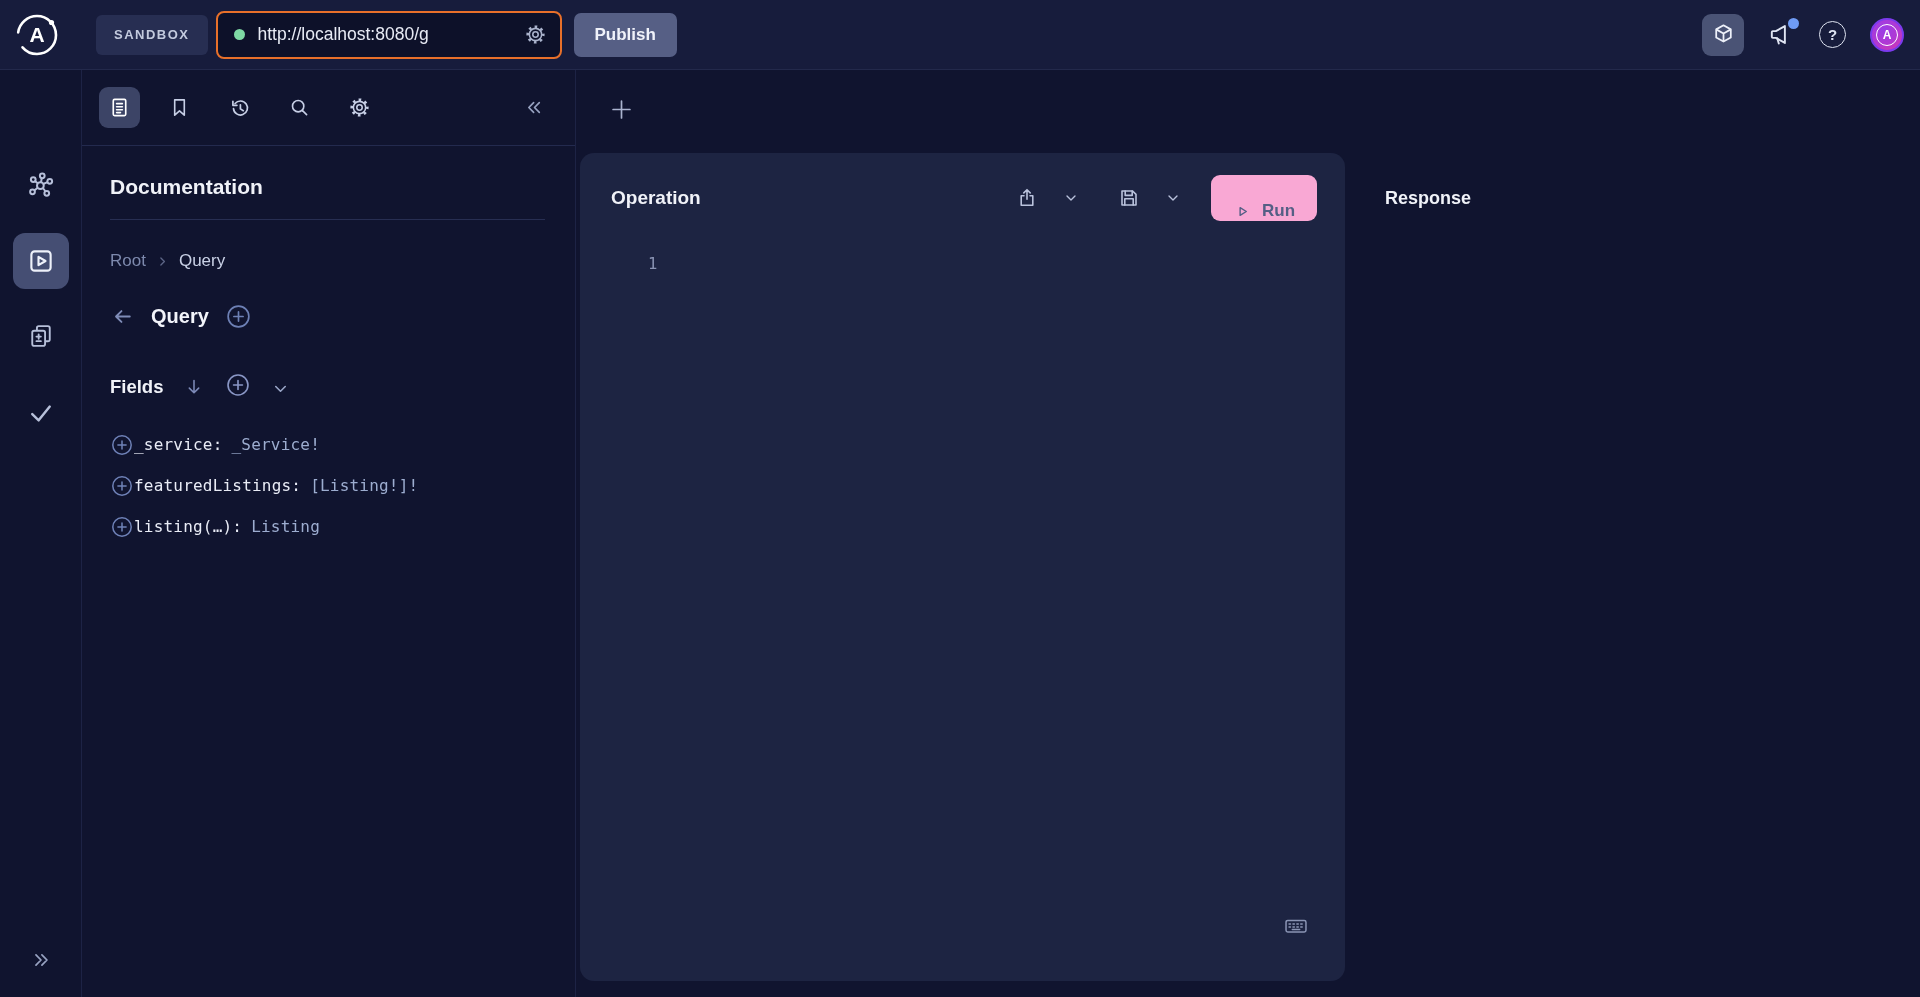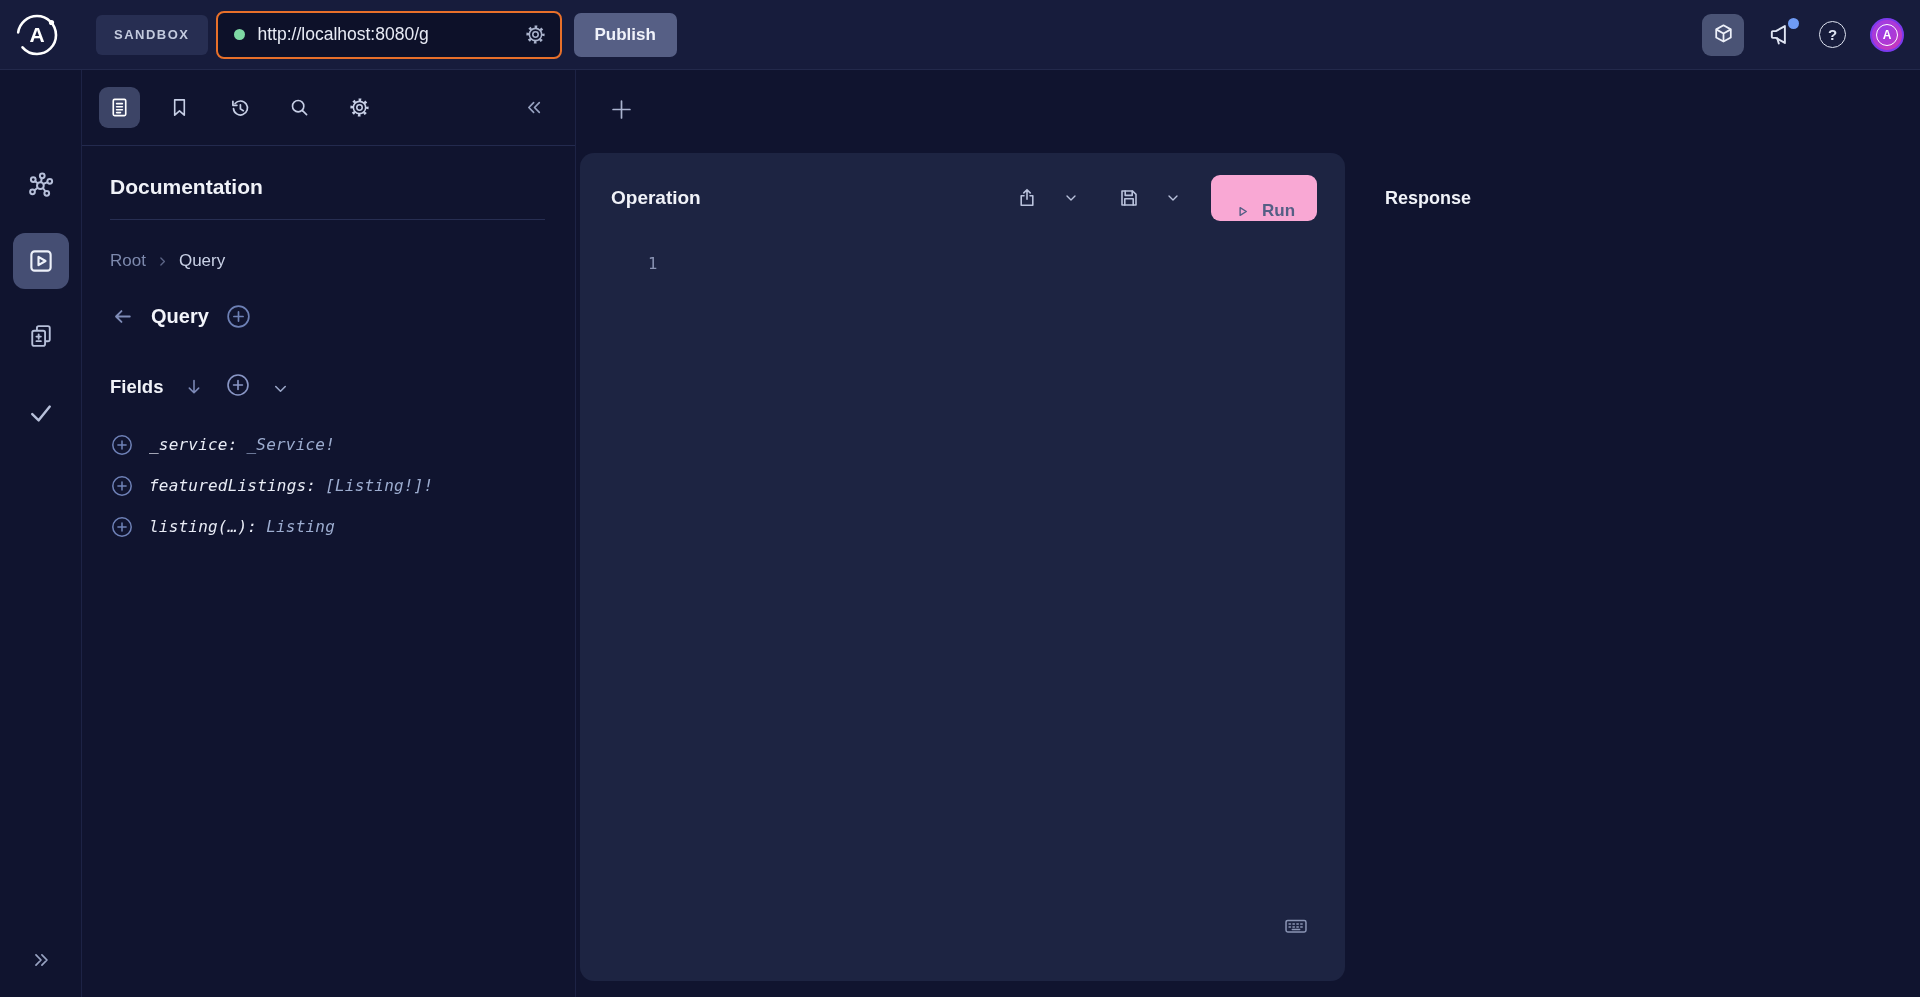"_service: _Service!" .field-row { font-style: italic -> none; gap: 15px -> none }
